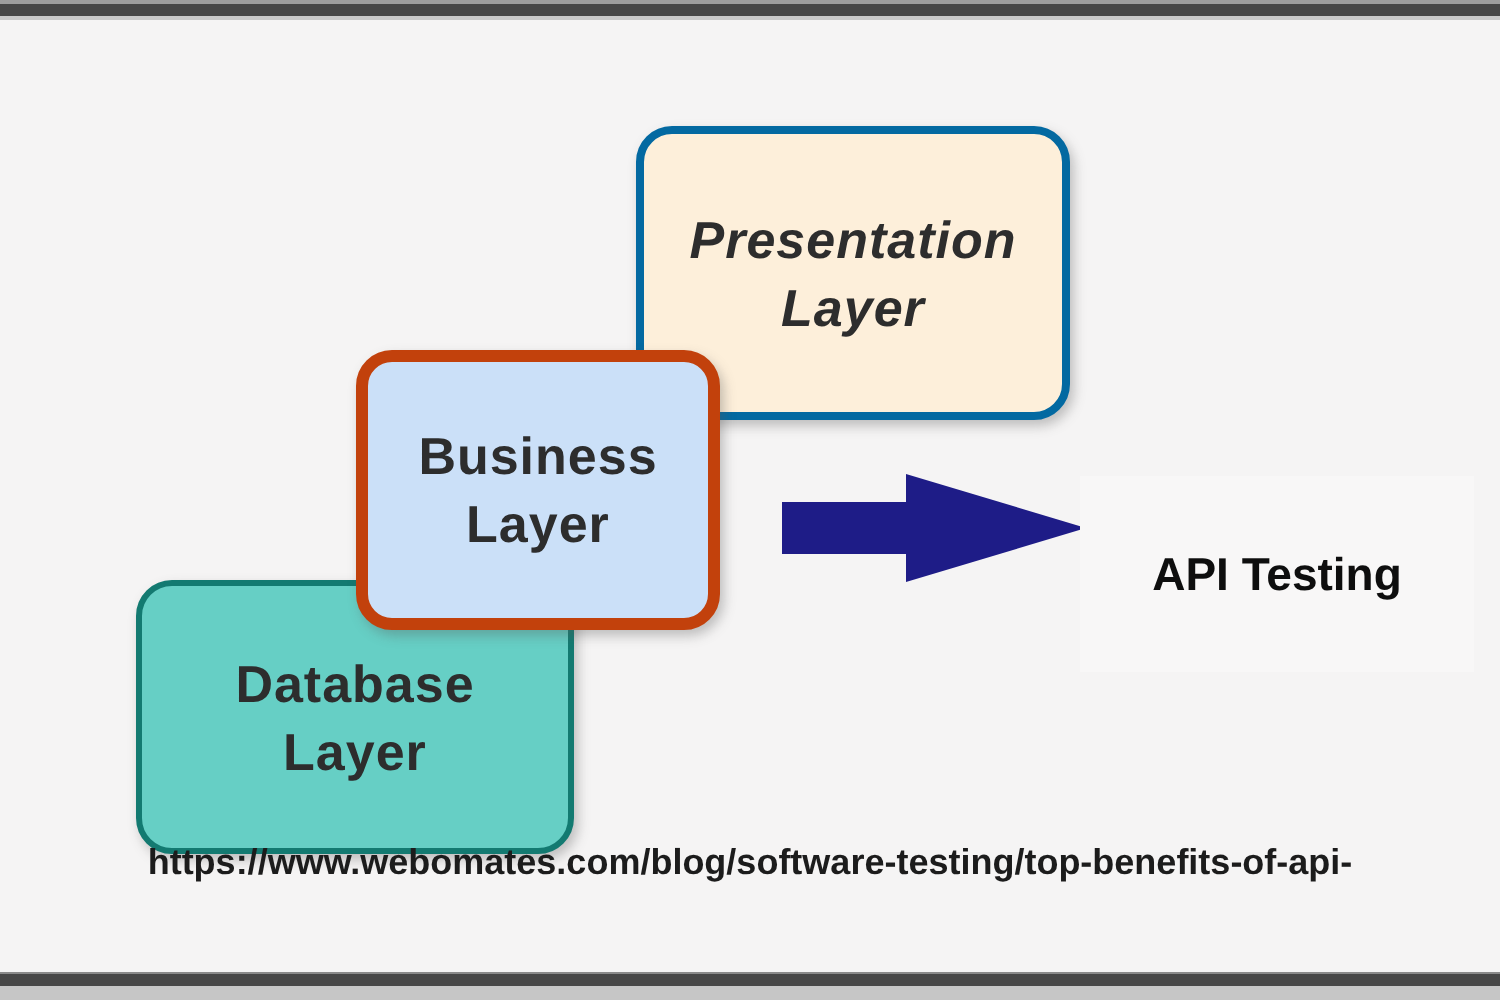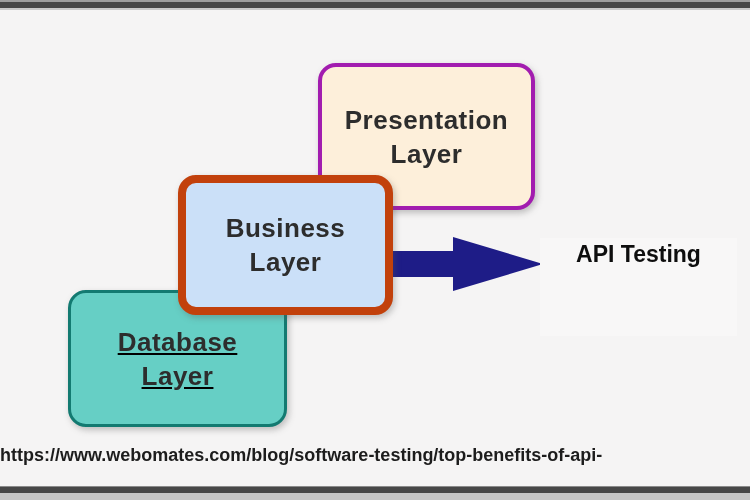"Presentation" .box-presentation { border: 4px solid #a21caf -> 4px solid #0369a1; font-style: none -> italic }
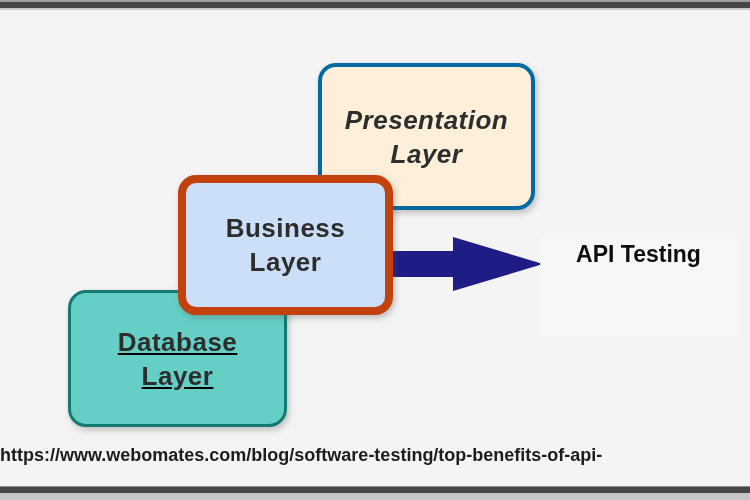"Business" .box-business { border: 8px solid #c2410c -> 6px solid #c2410c; width: 215px -> 182px }
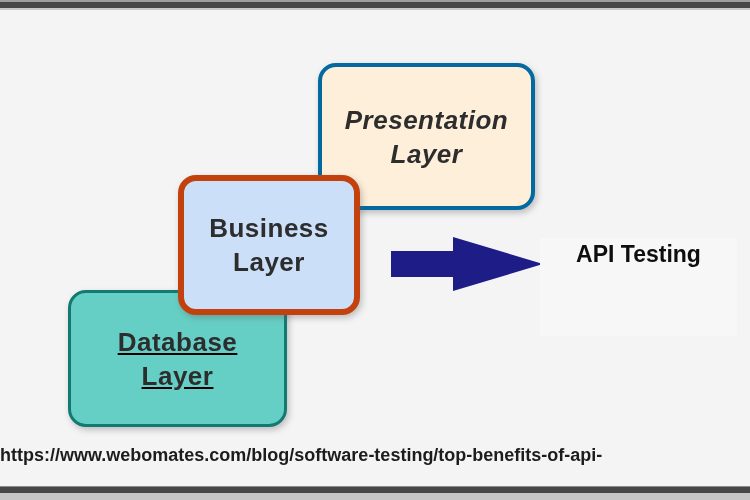"API Testing" .api-panel { justify-content: none -> center }
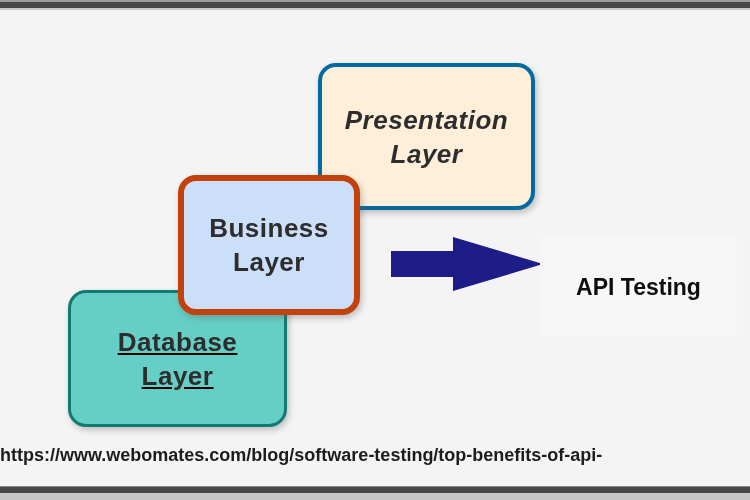"Database" .box-database { text-decoration: underline -> none }
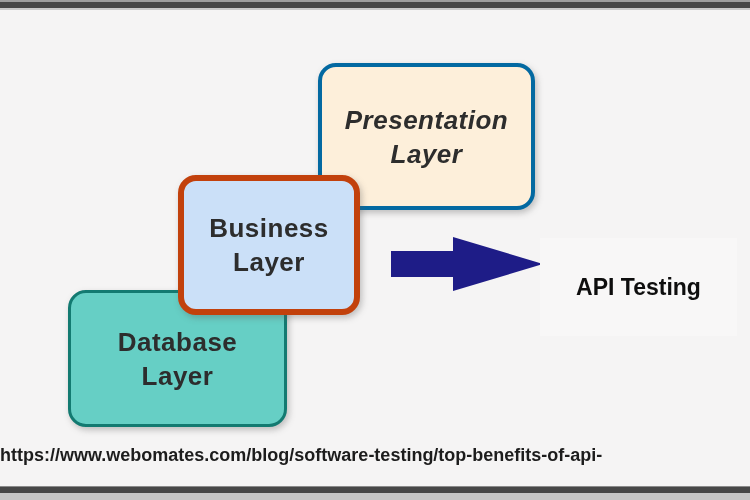"https://www.webomates.com/blog/software-" .source-url { text-align: none -> center; top: 444px -> 420px }
